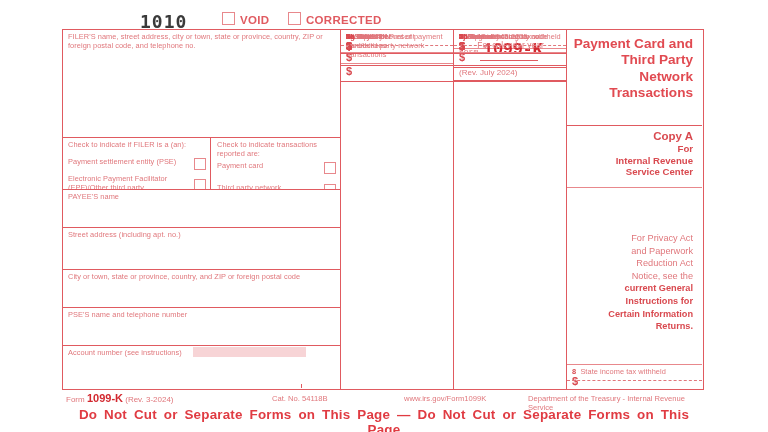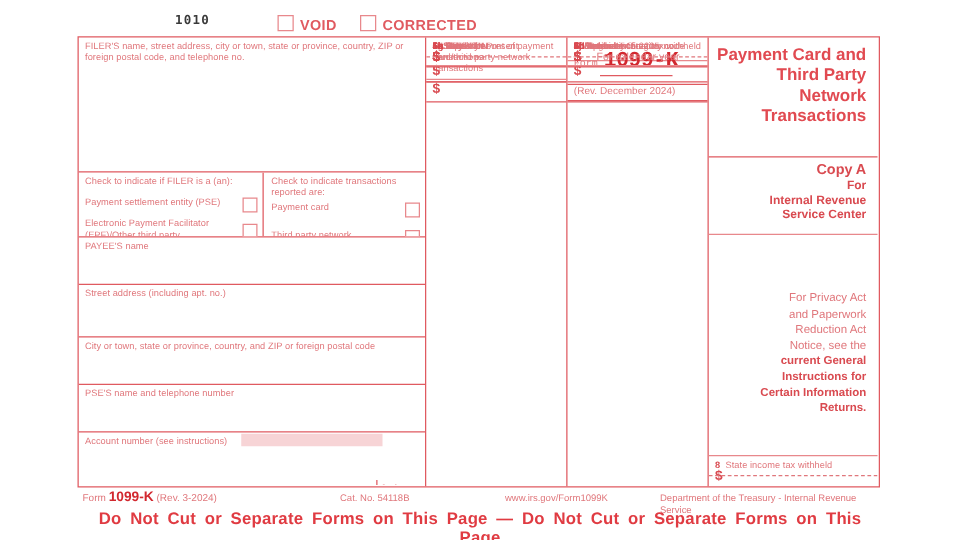"1010" .ocr { font-size: 10px -> 18px }
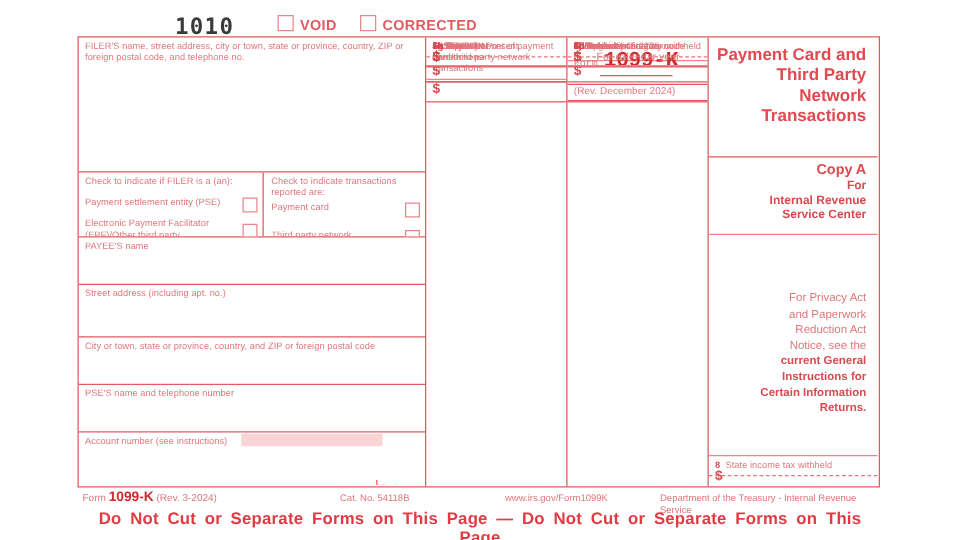"(Rev. December 2024)" div.lbl { text: December -> July }
